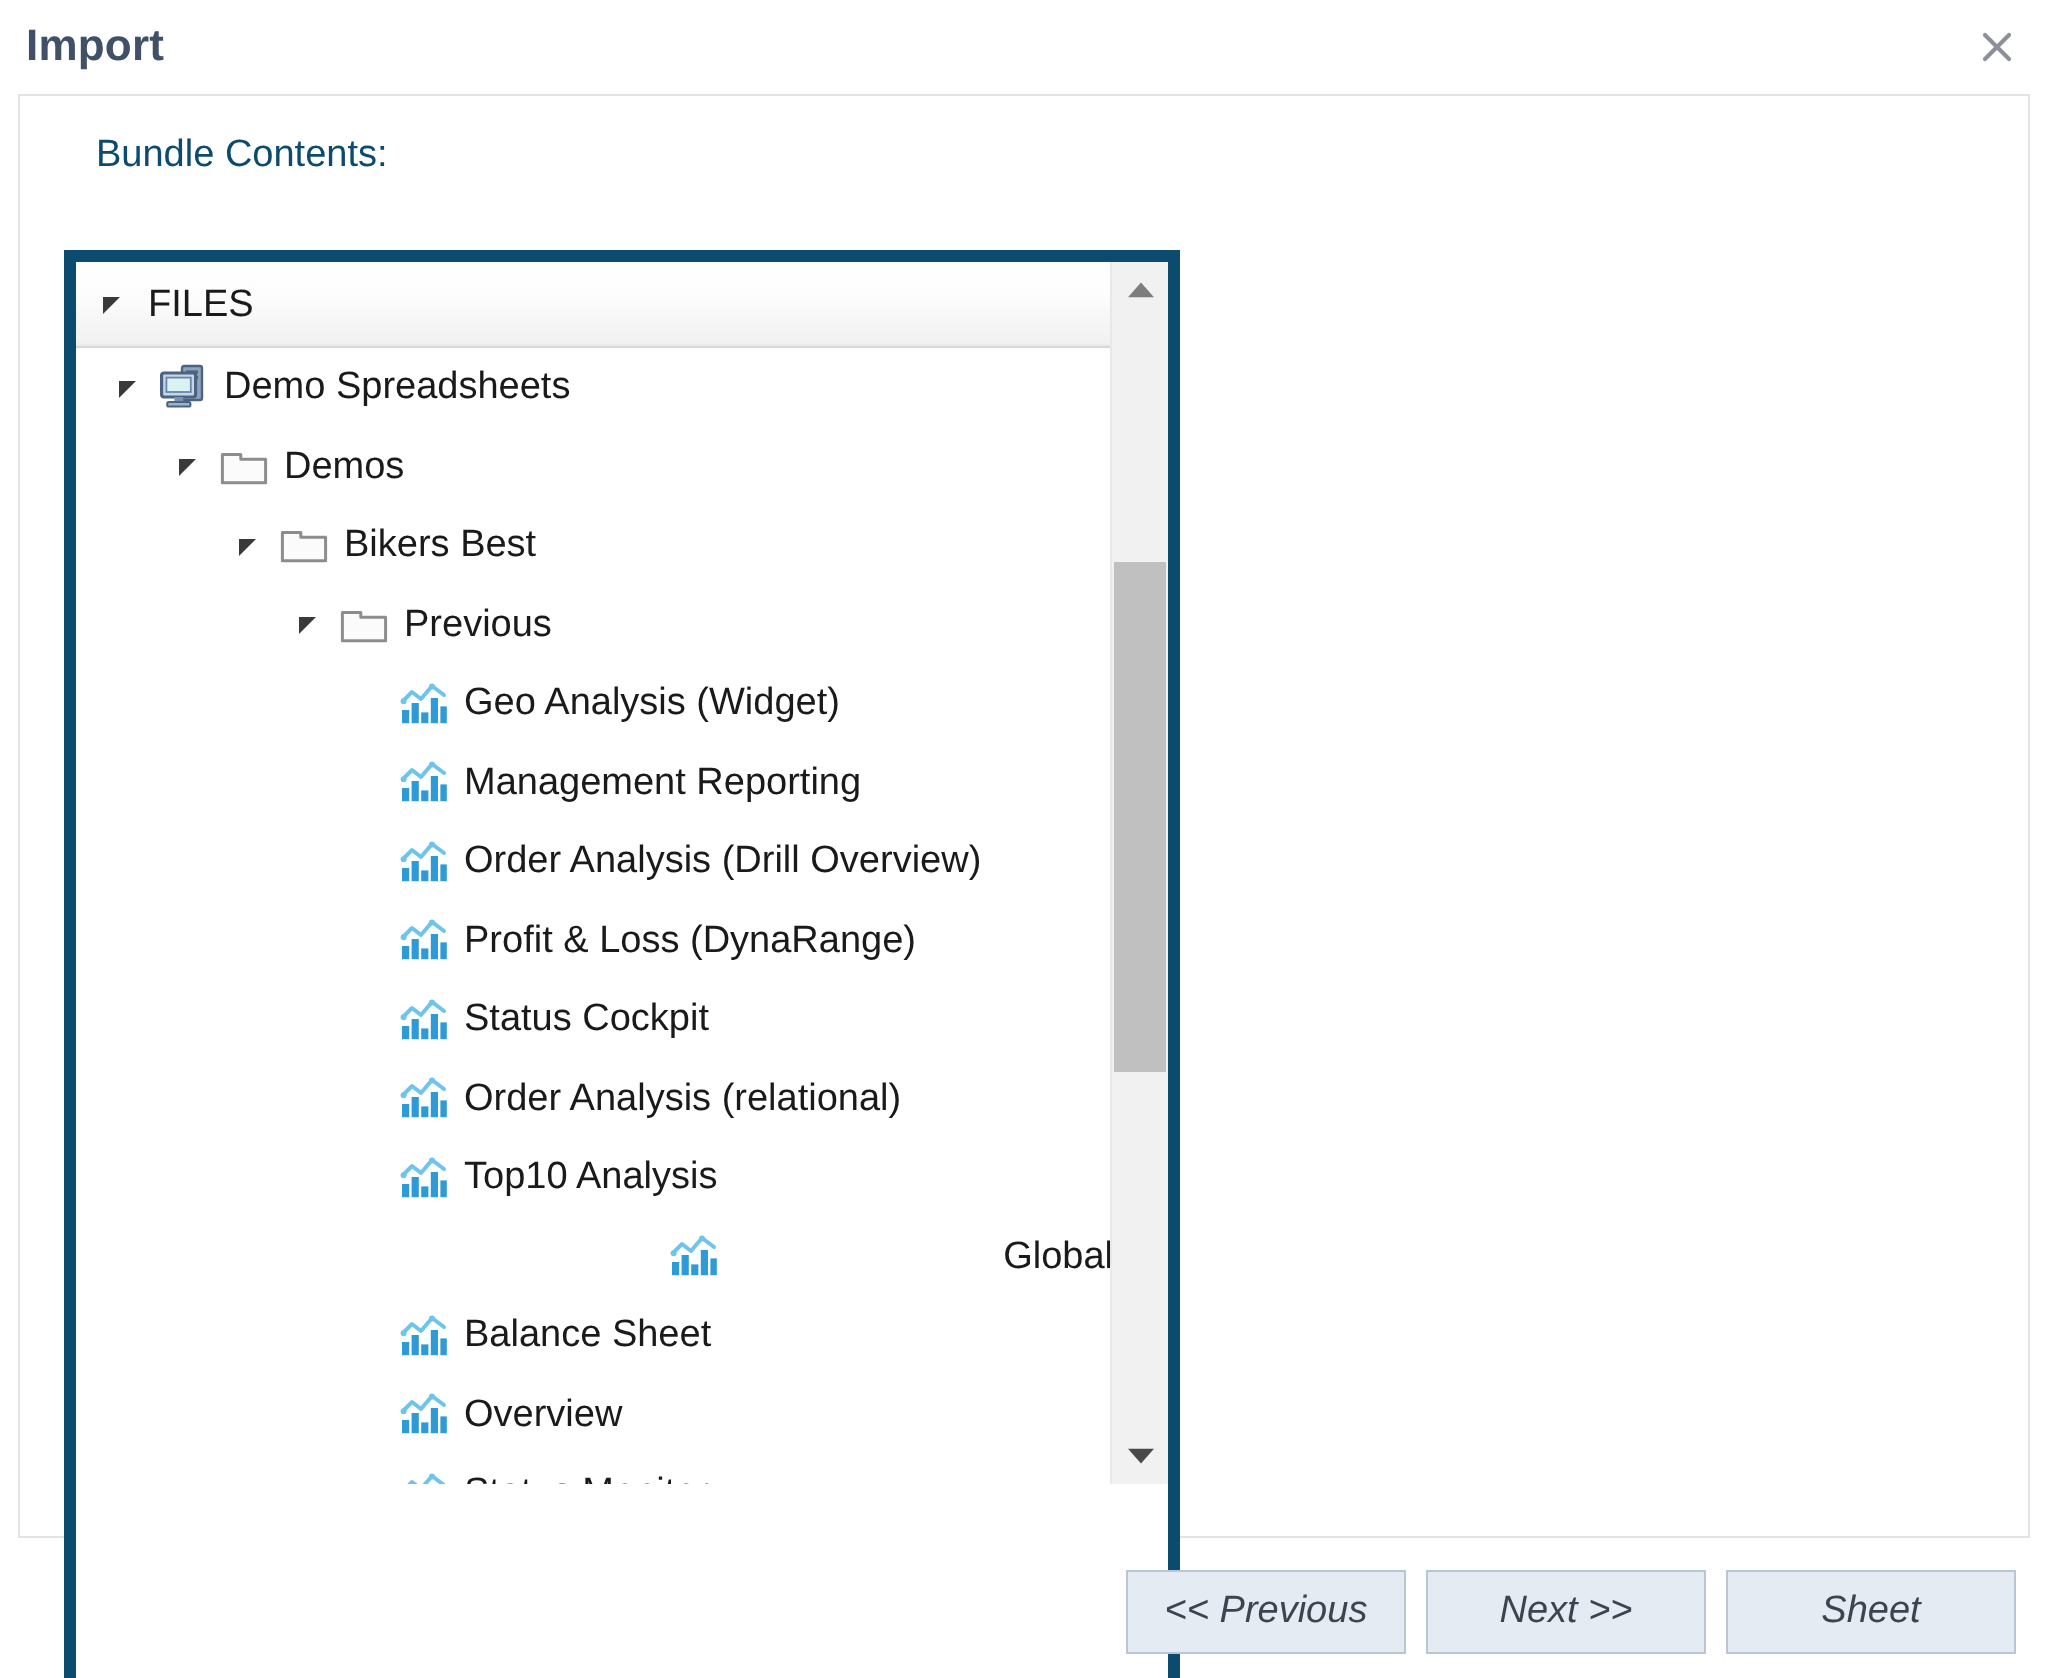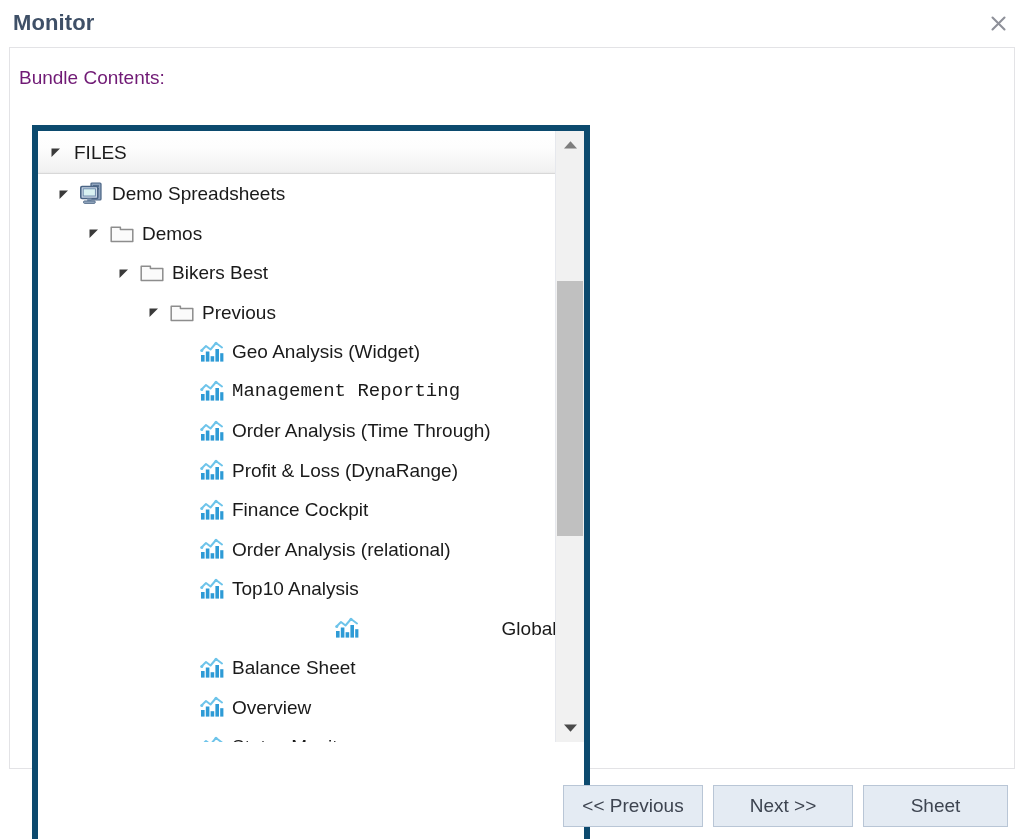"Monitor" div.dialog-title { text: Monitor -> Import }
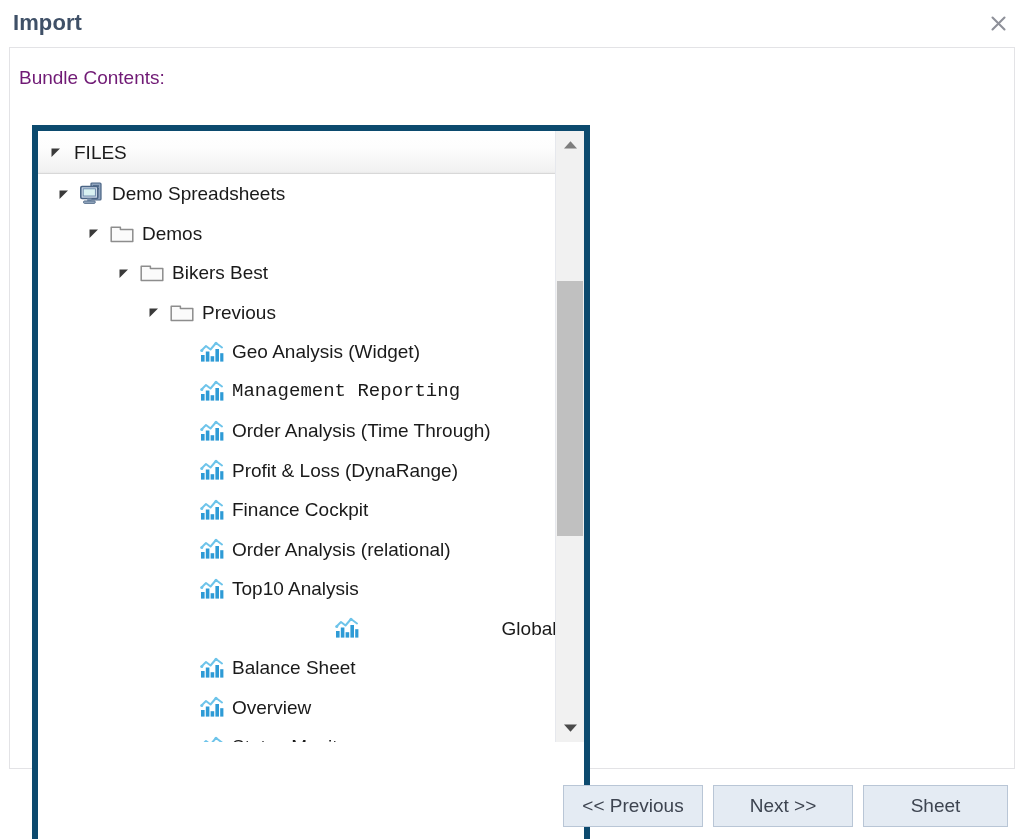"Bundle Contents:" .panel-label { color: #701a75 -> #0c4a6e; left: 9px -> 38px }
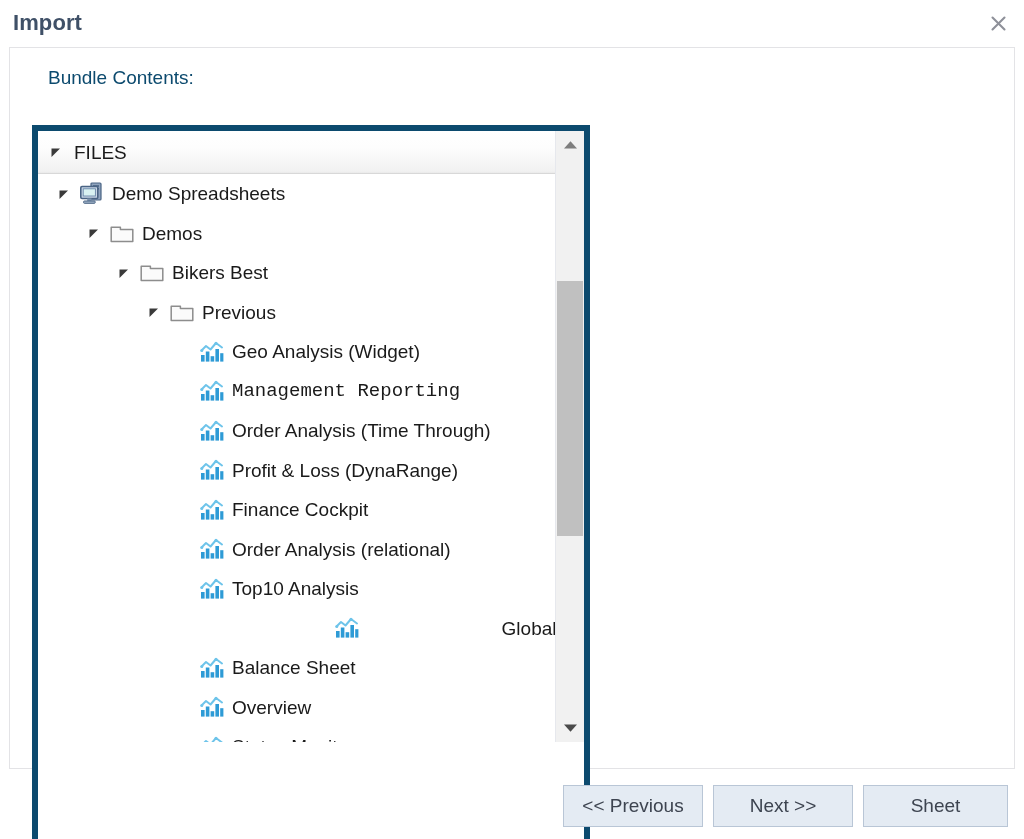"Management Reporting" div.tree-row { font-family: Liberation Mono, monospace -> none }
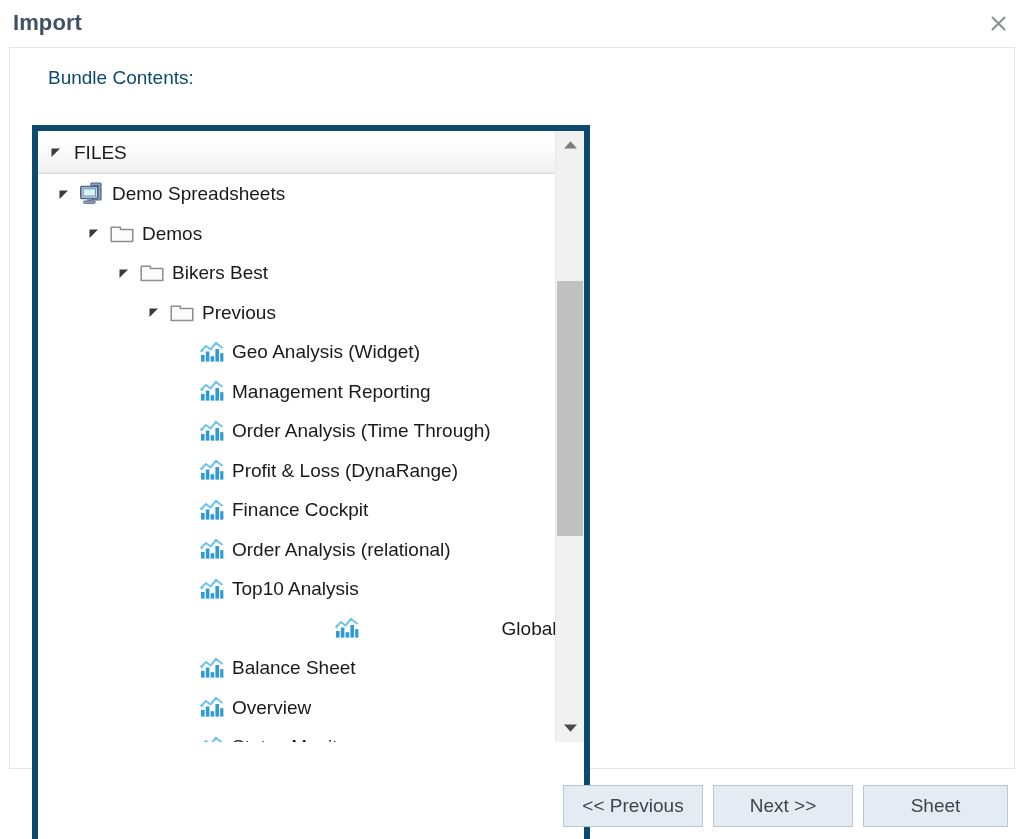"Order Analysis (Time Through)" div.tree-label { text: Time Through -> Drill Overview }
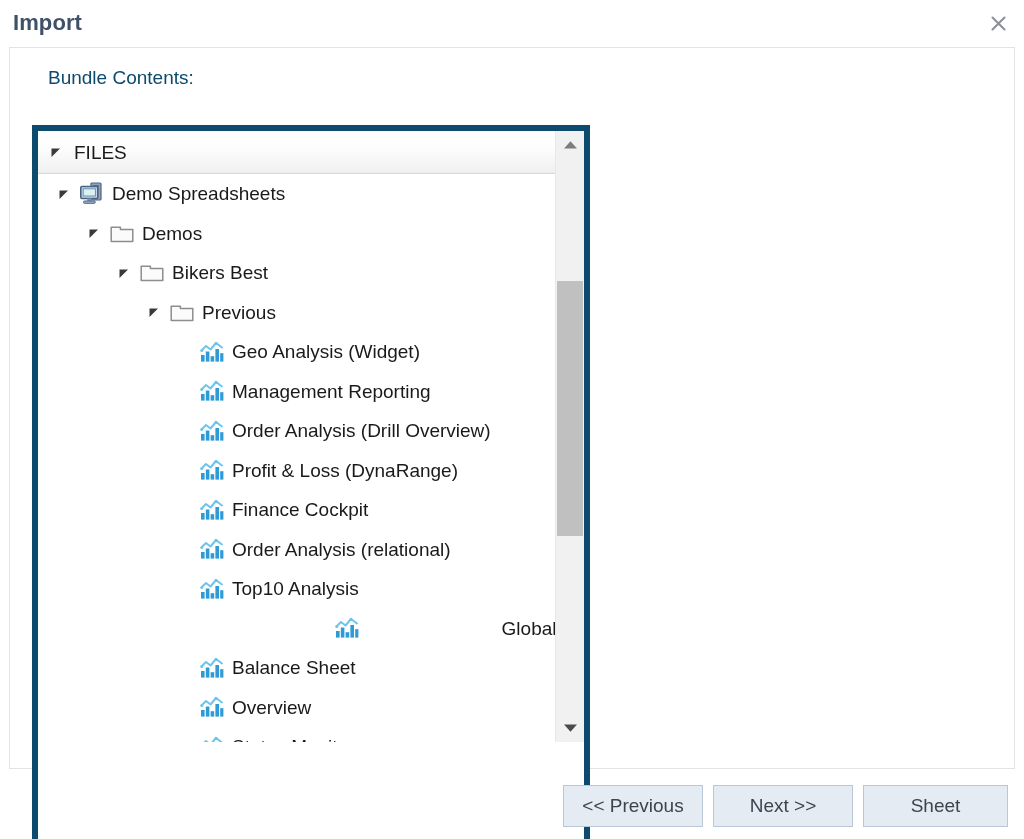"Finance Cockpit" div.tree-label { text: Finance -> Status }
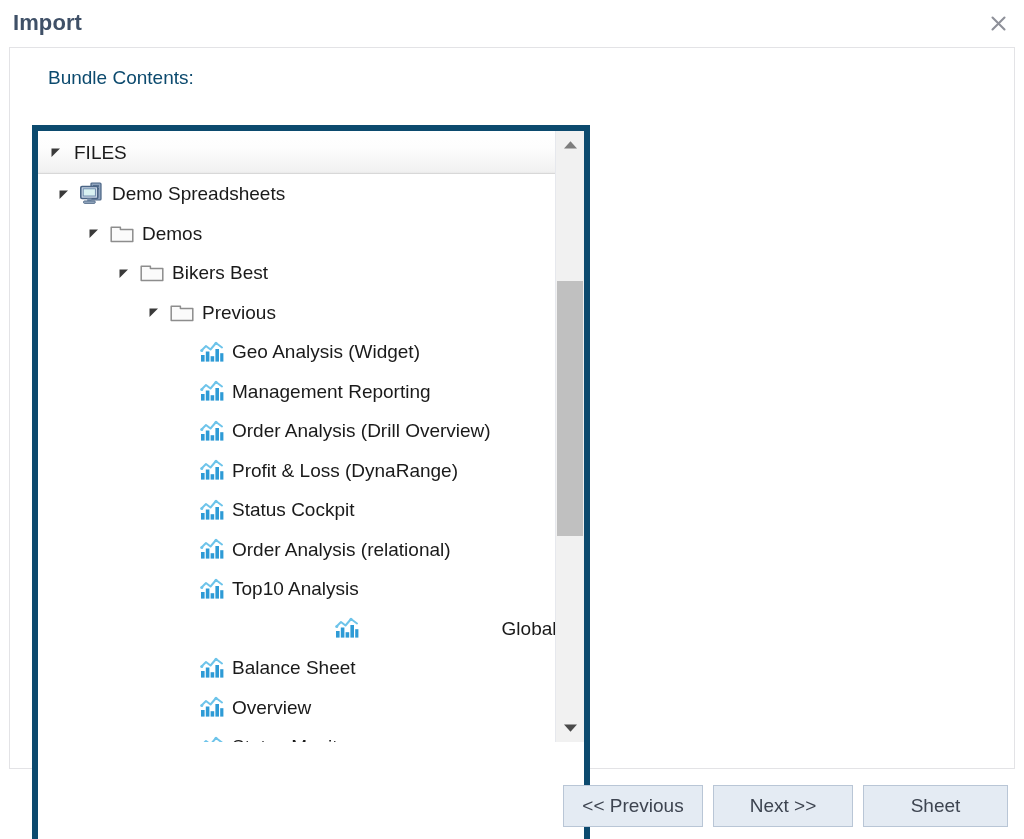"<< Previous" .btn { font-style: none -> italic }
